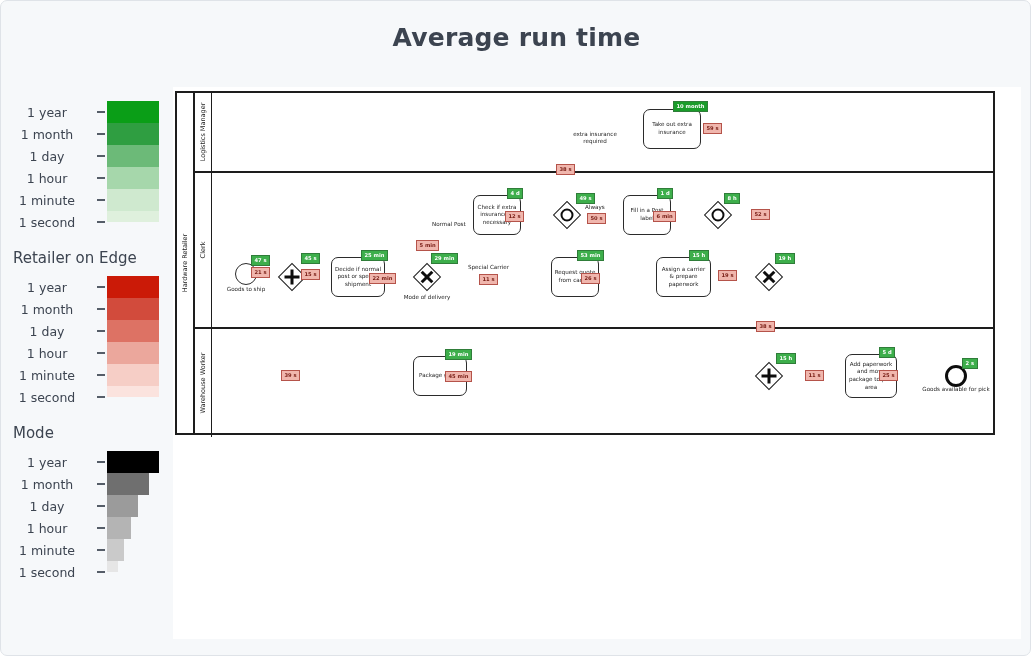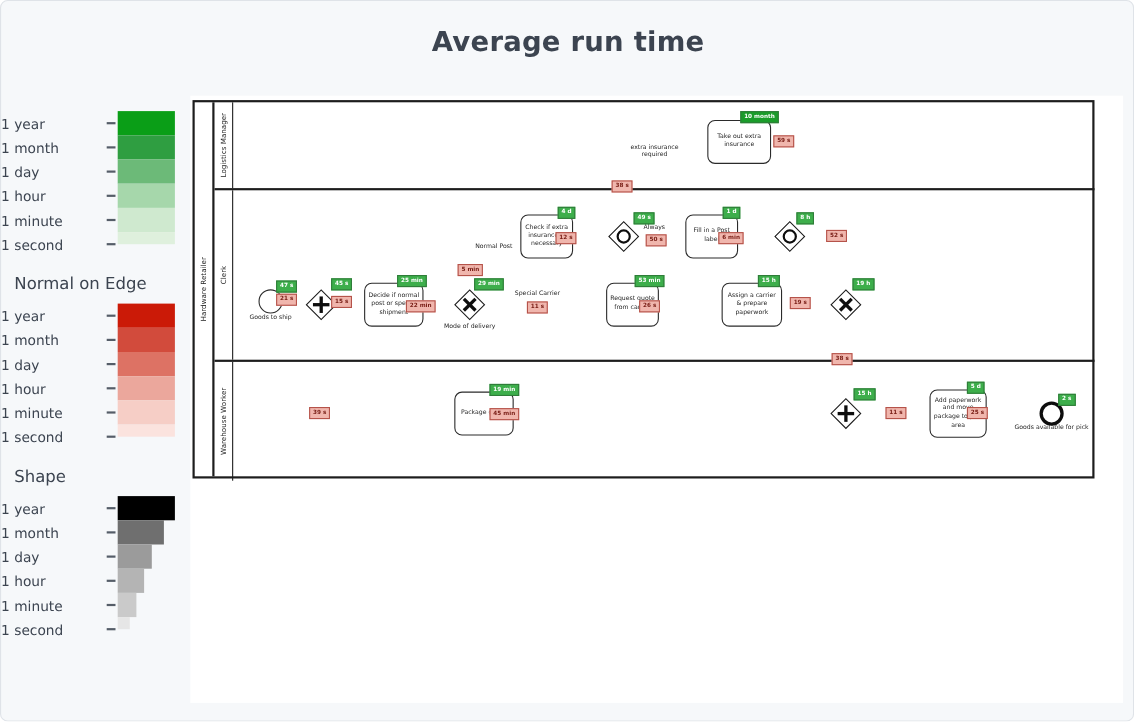"1 year" .legend-label { text-align: left -> center }
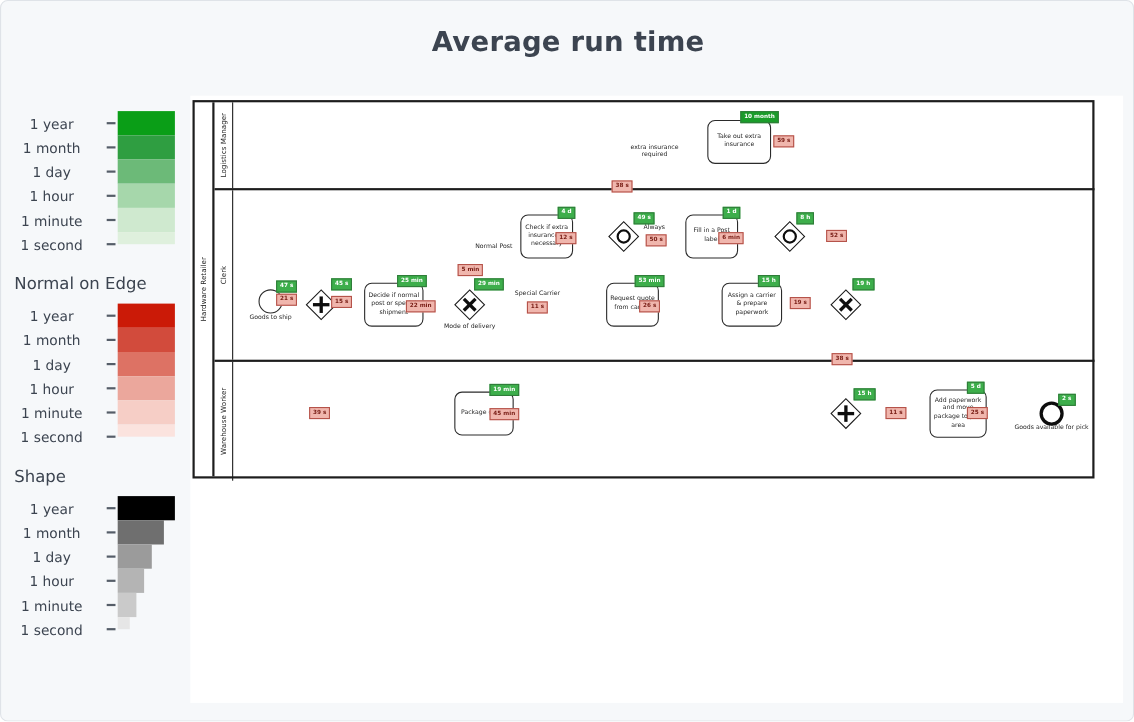"Normal on Edge" div.legend-title { text: Normal -> Retailer }
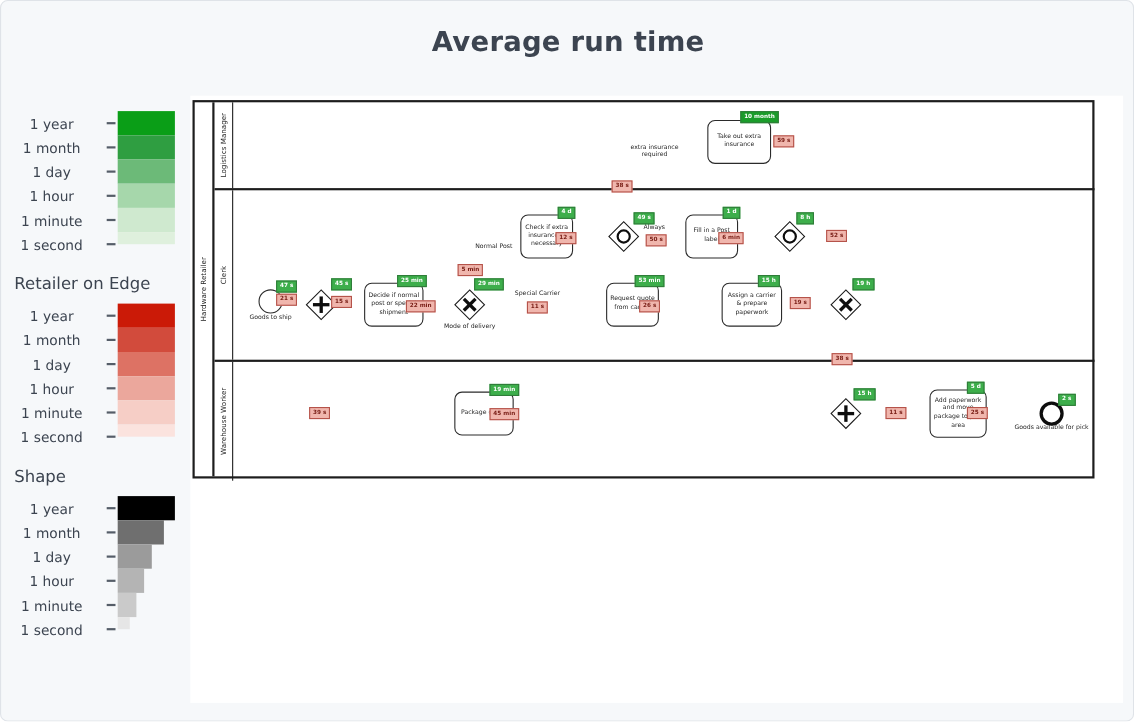"Shape" div.legend-title { text: Shape -> Mode }
